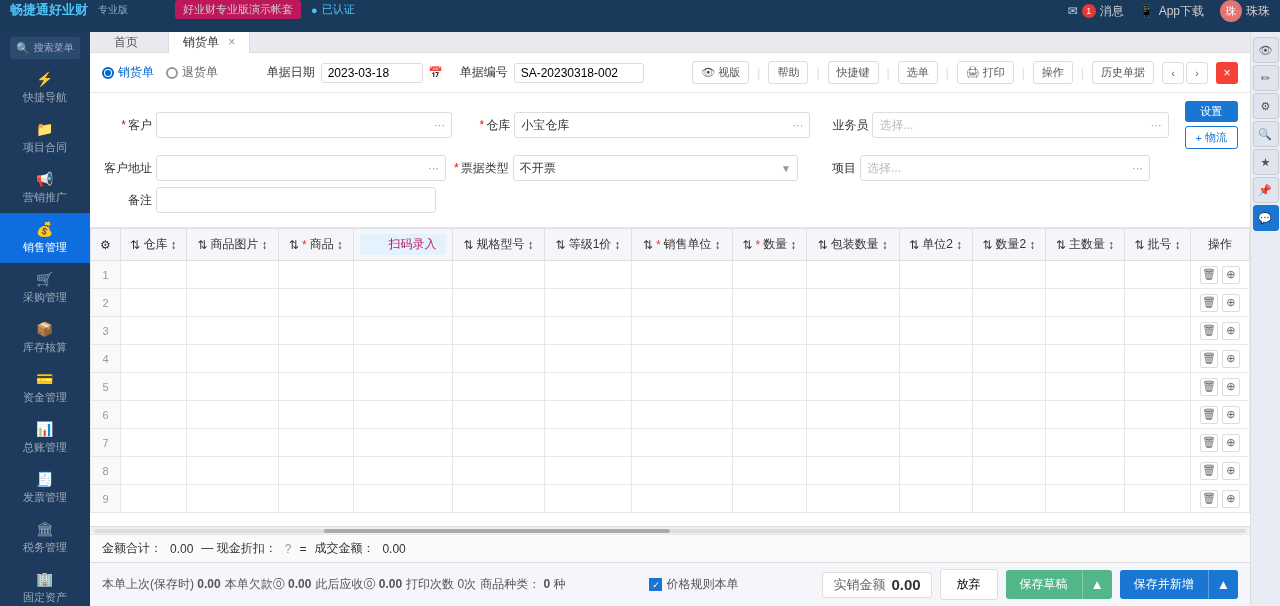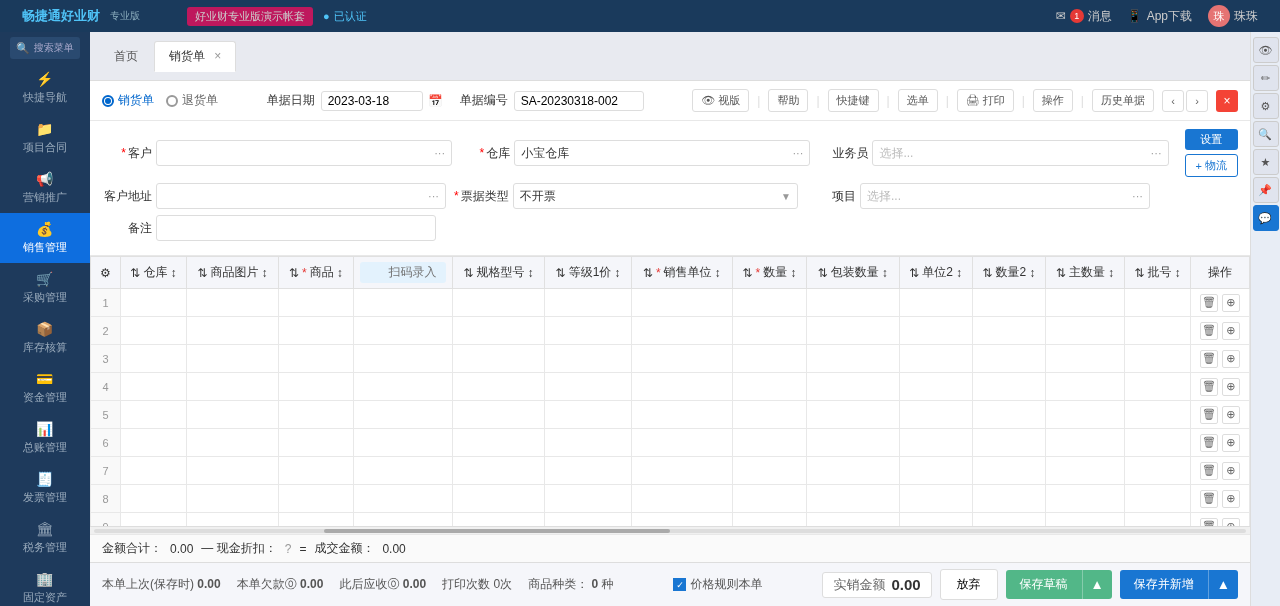"畅捷通好业财" .top-bar { align-items: center -> flex-start; padding: 0 22px -> 0 10px }
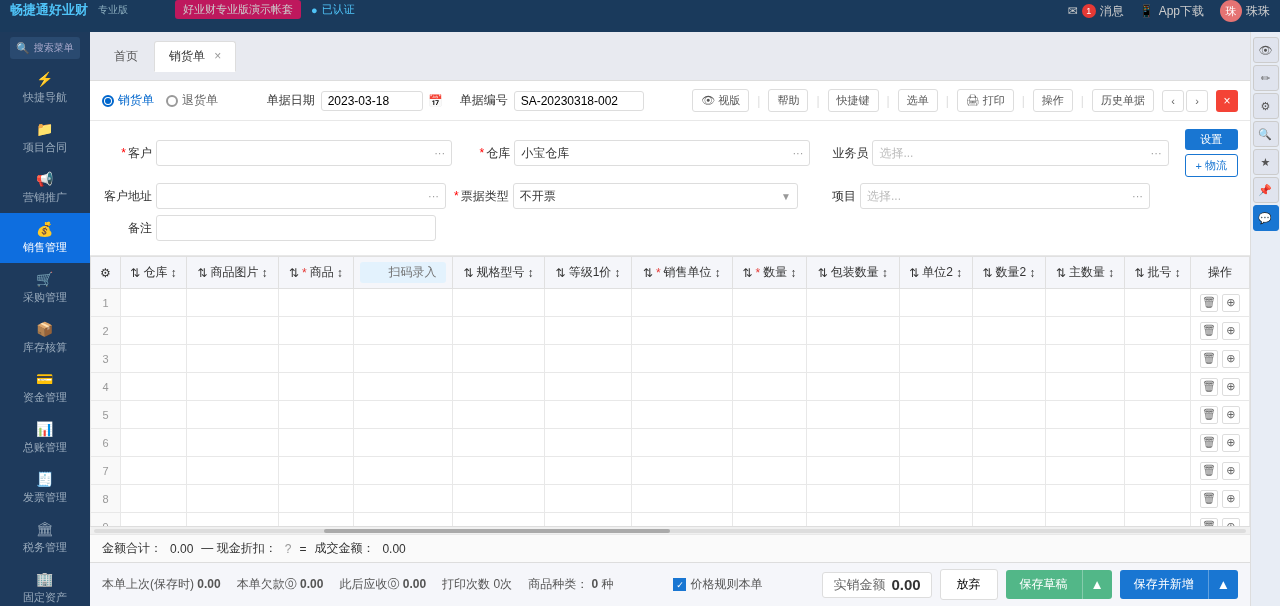"首页" .tab-bar { gap: 2px -> 16px; height: 49px -> 21px }
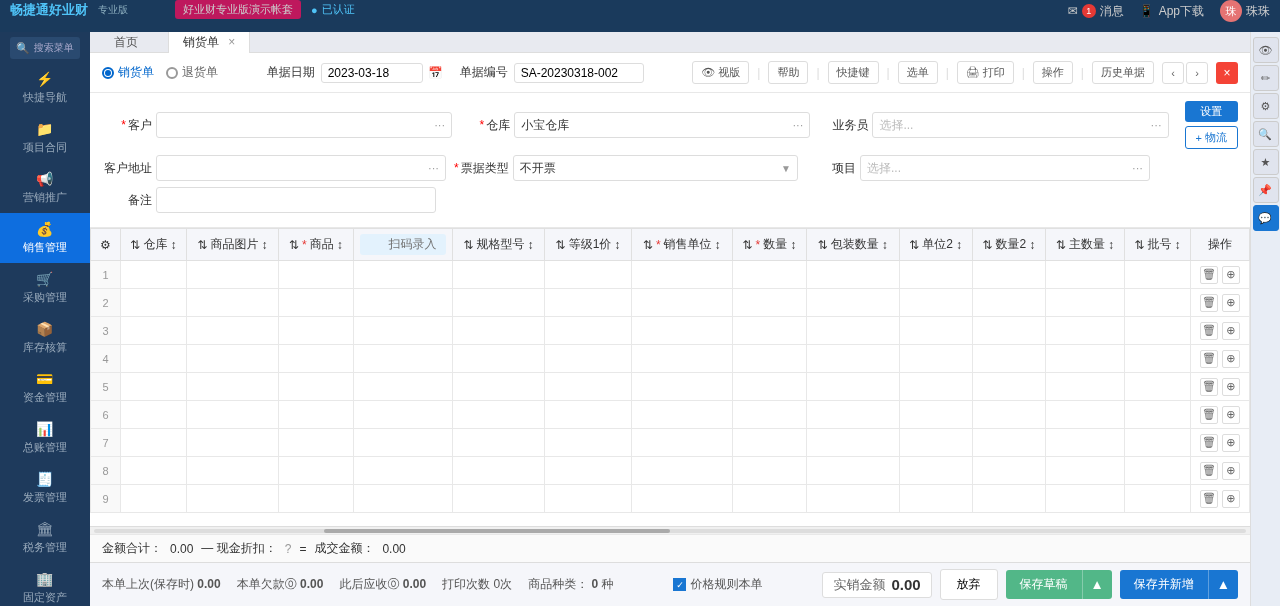"扫码录入" span { color: #737373 -> #be185d }
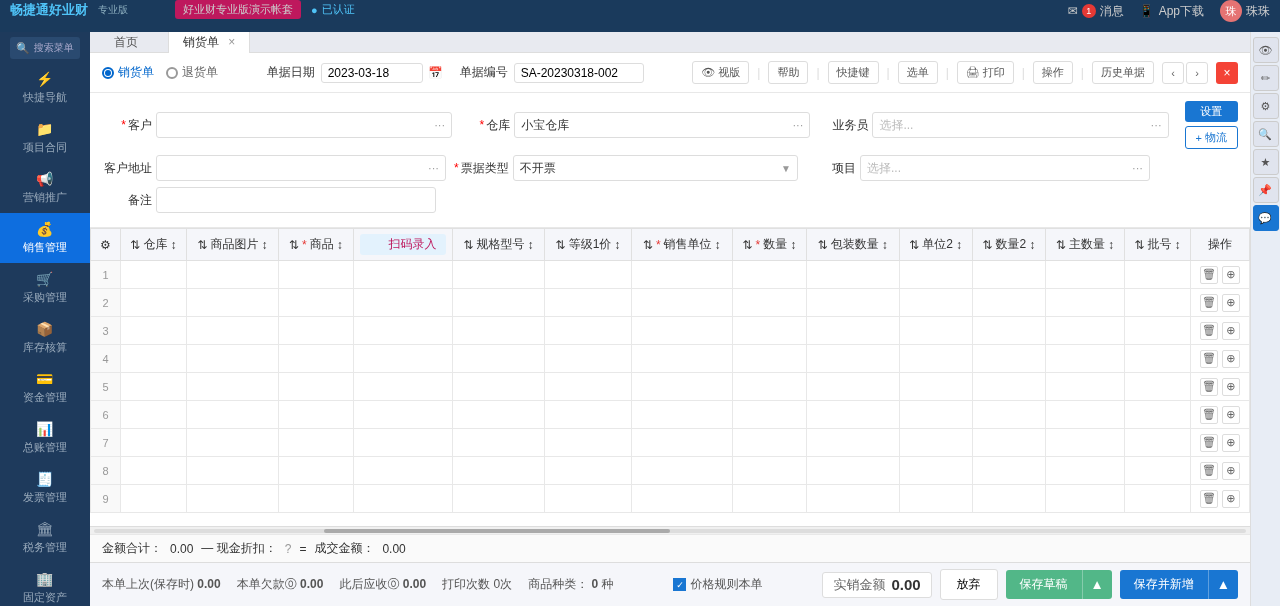"本单上次(保存时) 0.00" .footer-left { gap: 16px -> 4px }
